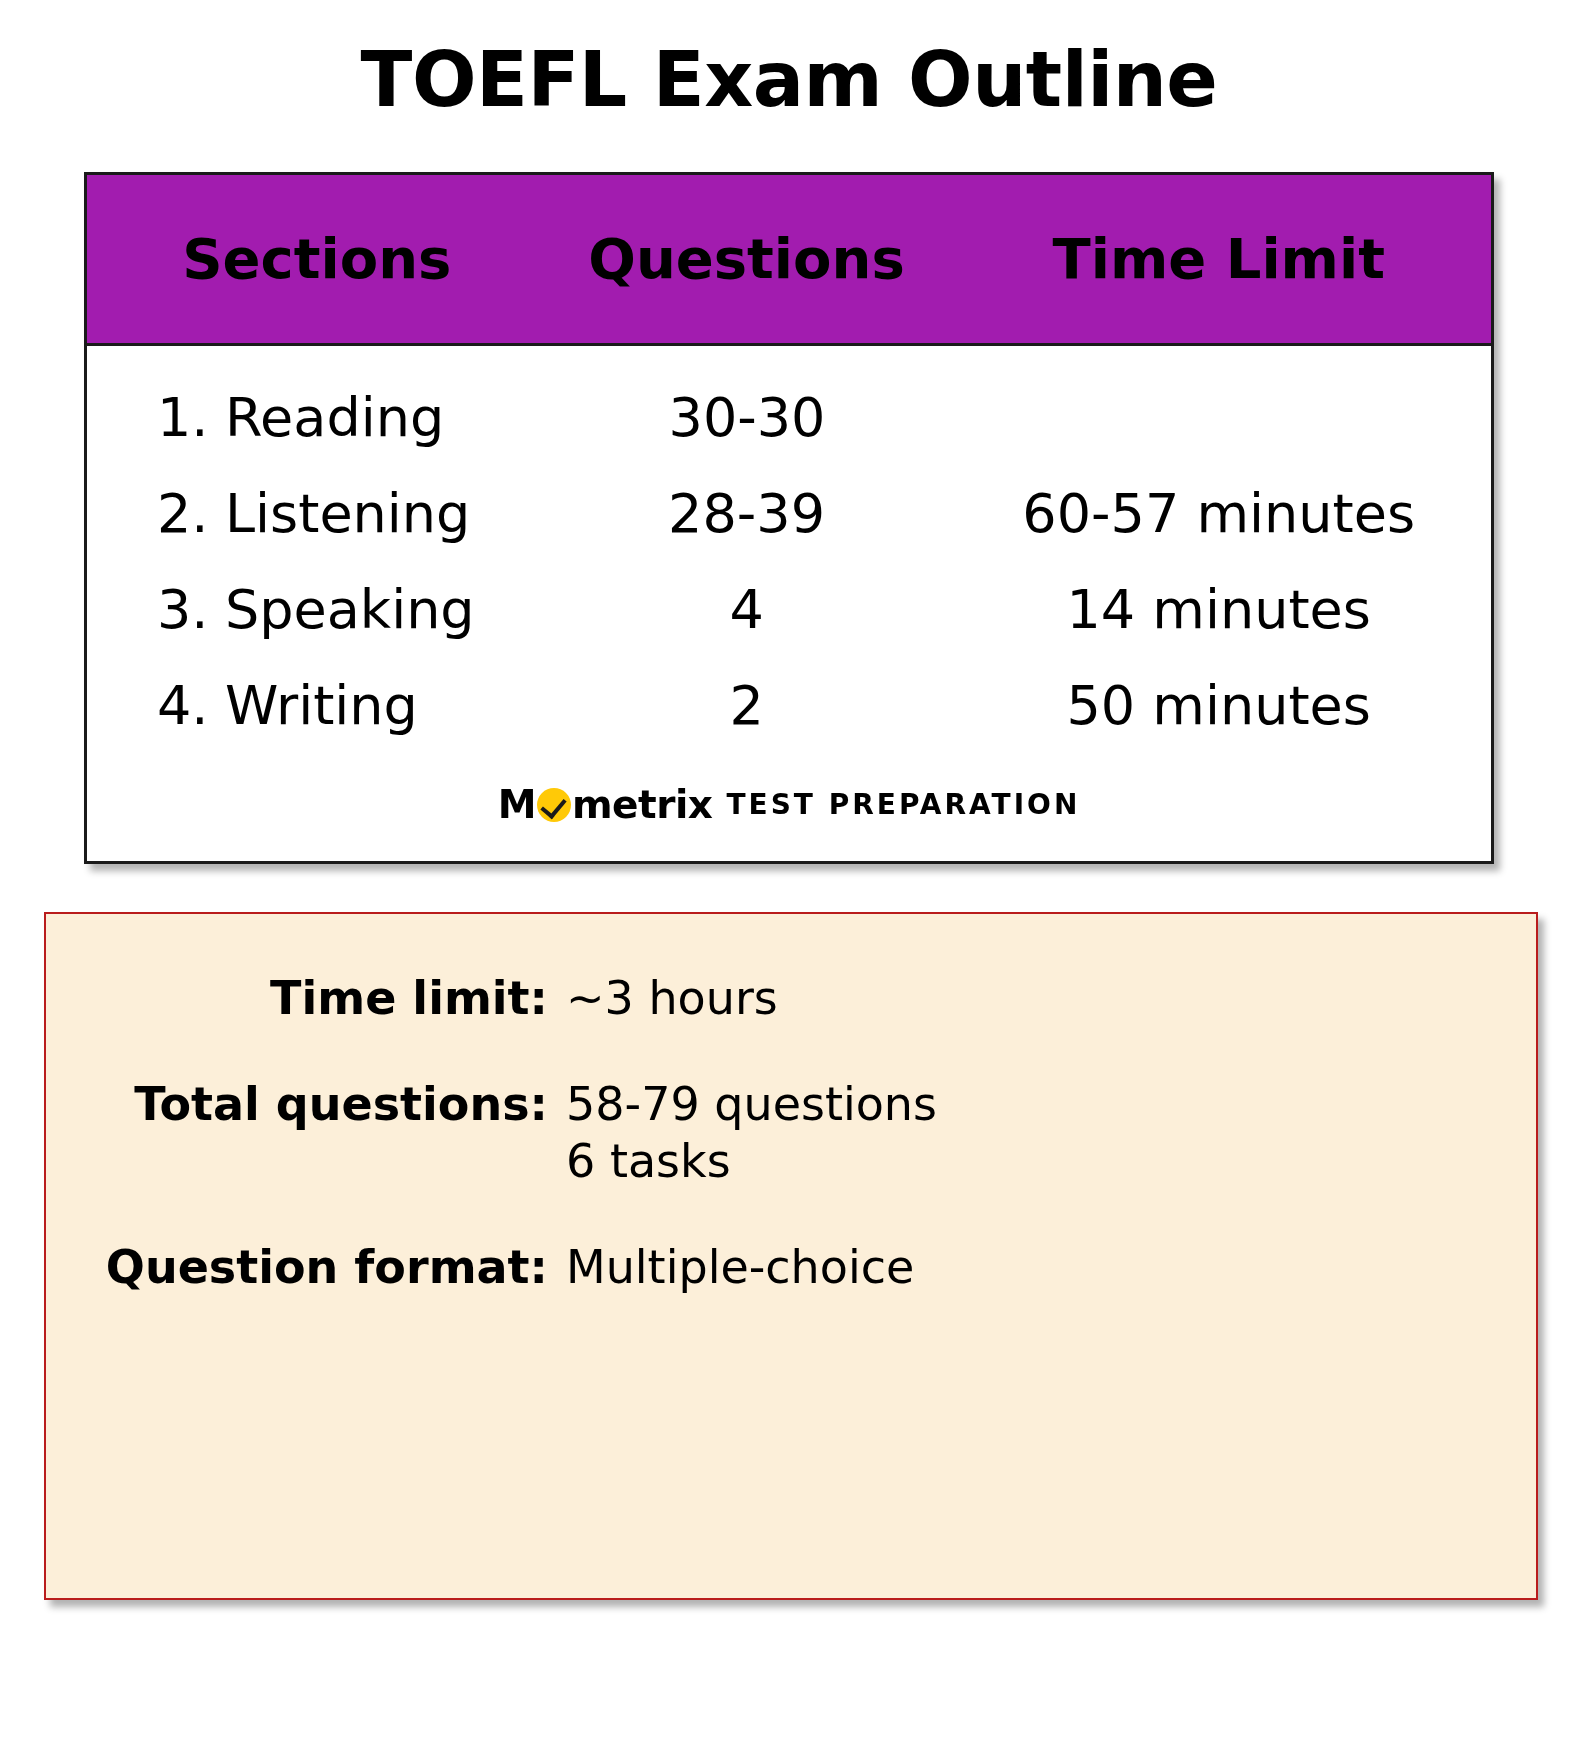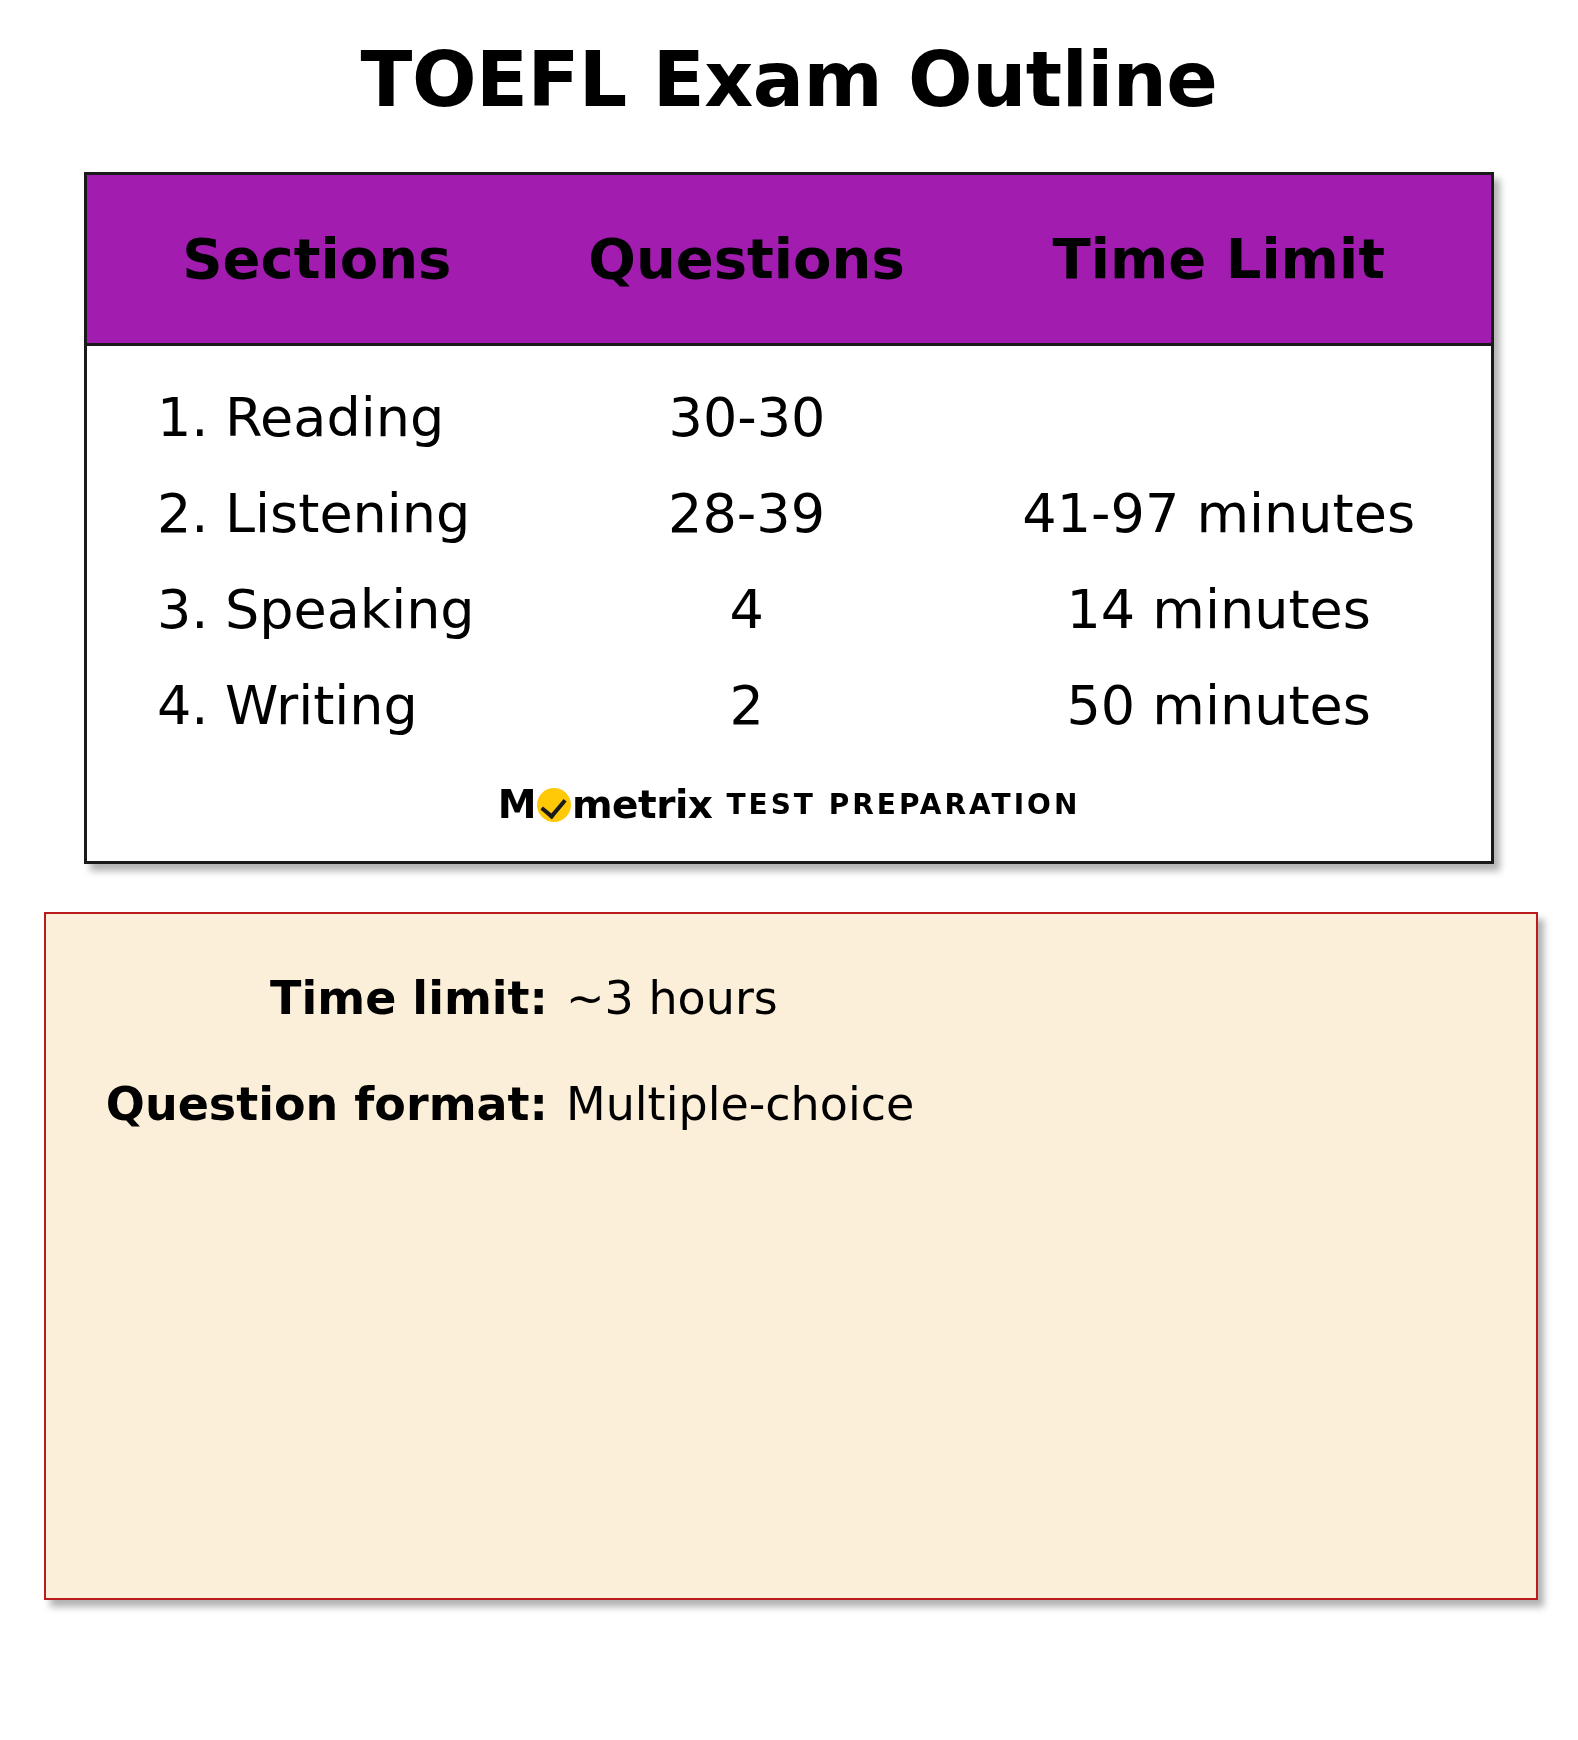"41-97 minutes" div.td { text: 41-97 -> 60-57 }
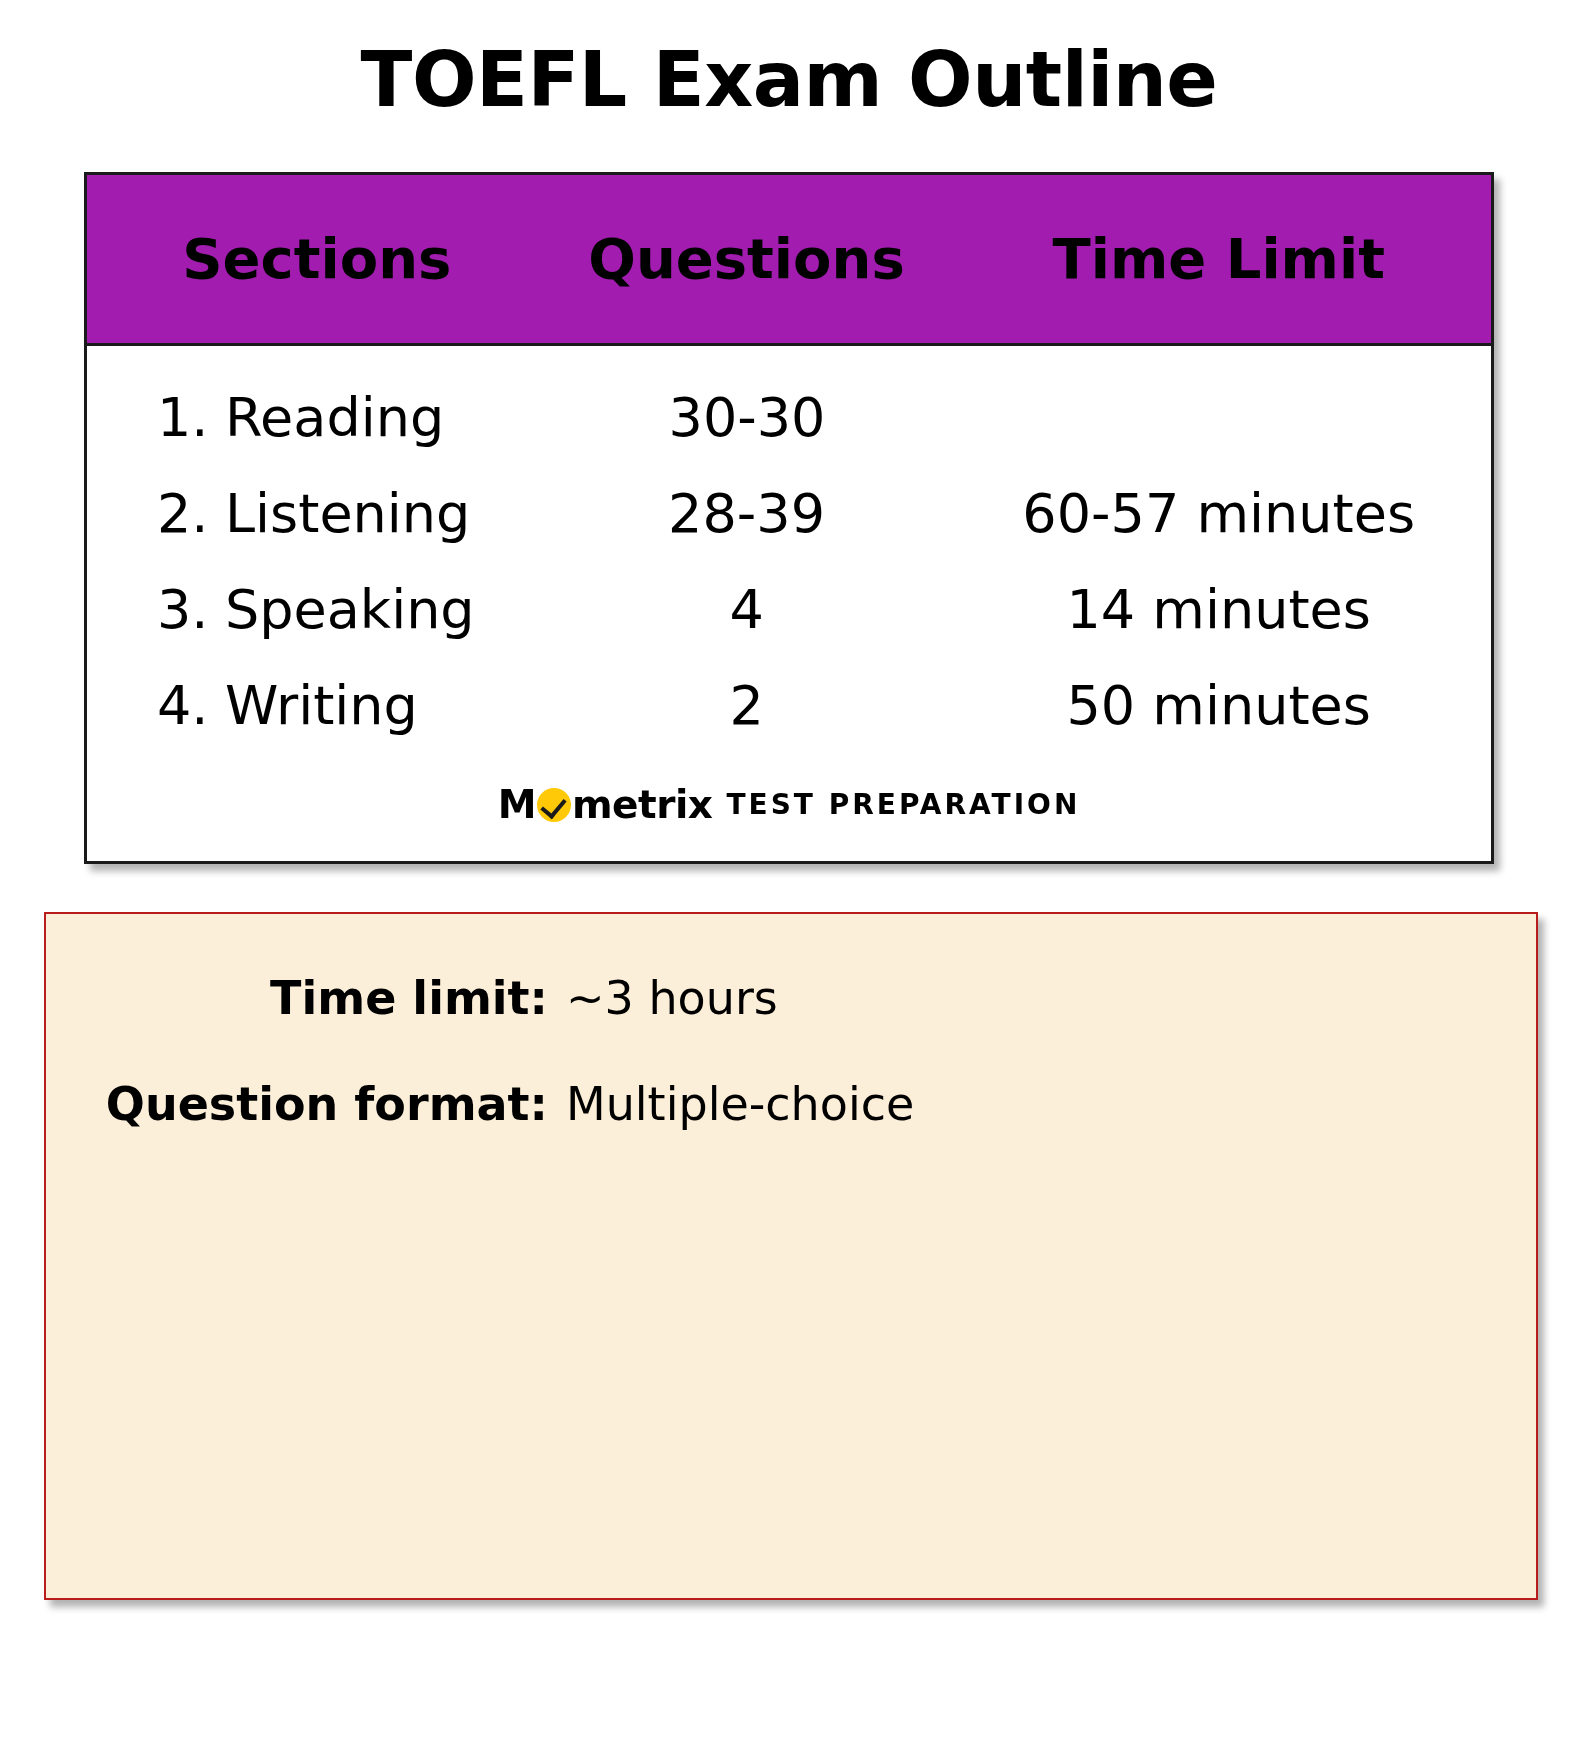"Total questions:" div.info-row { html: none -> <div> <div>Total questions:</div> <div> <span>58-79 questions</span> <span>6 tasks</span> </div> </div> }
